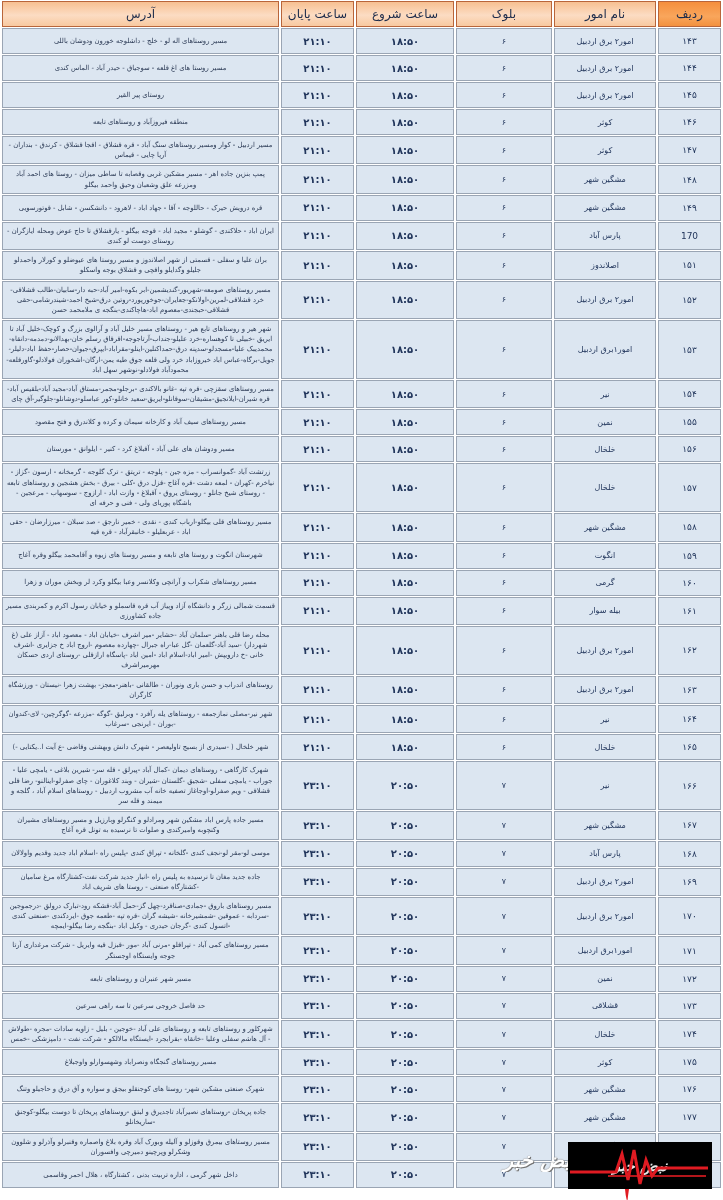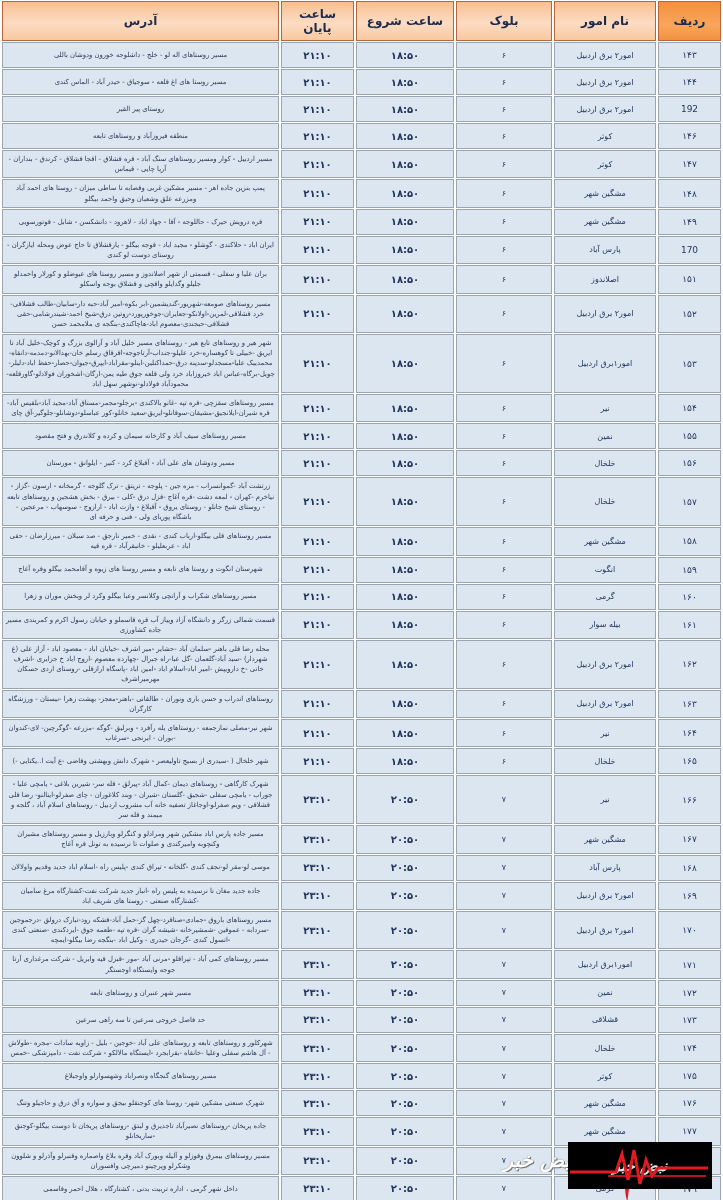"آدرس" .sched-table th { font-weight: bold -> normal }
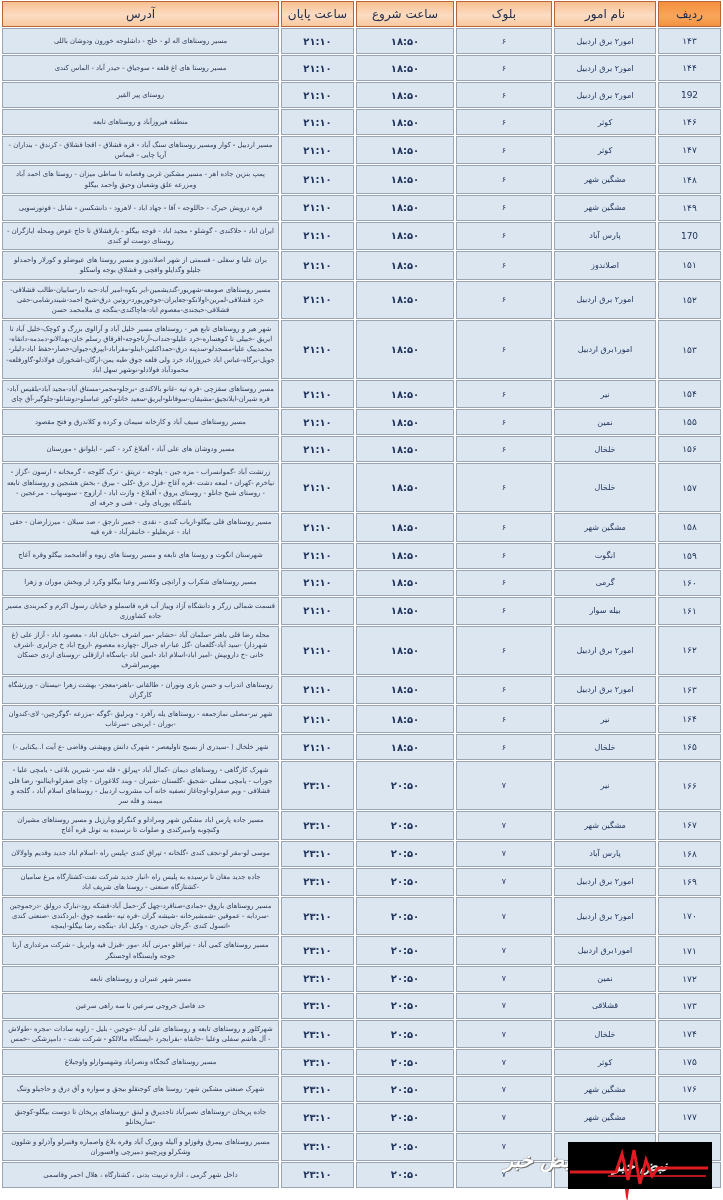"192" td.c-no { text: 192 -> ۱۴۵ }
